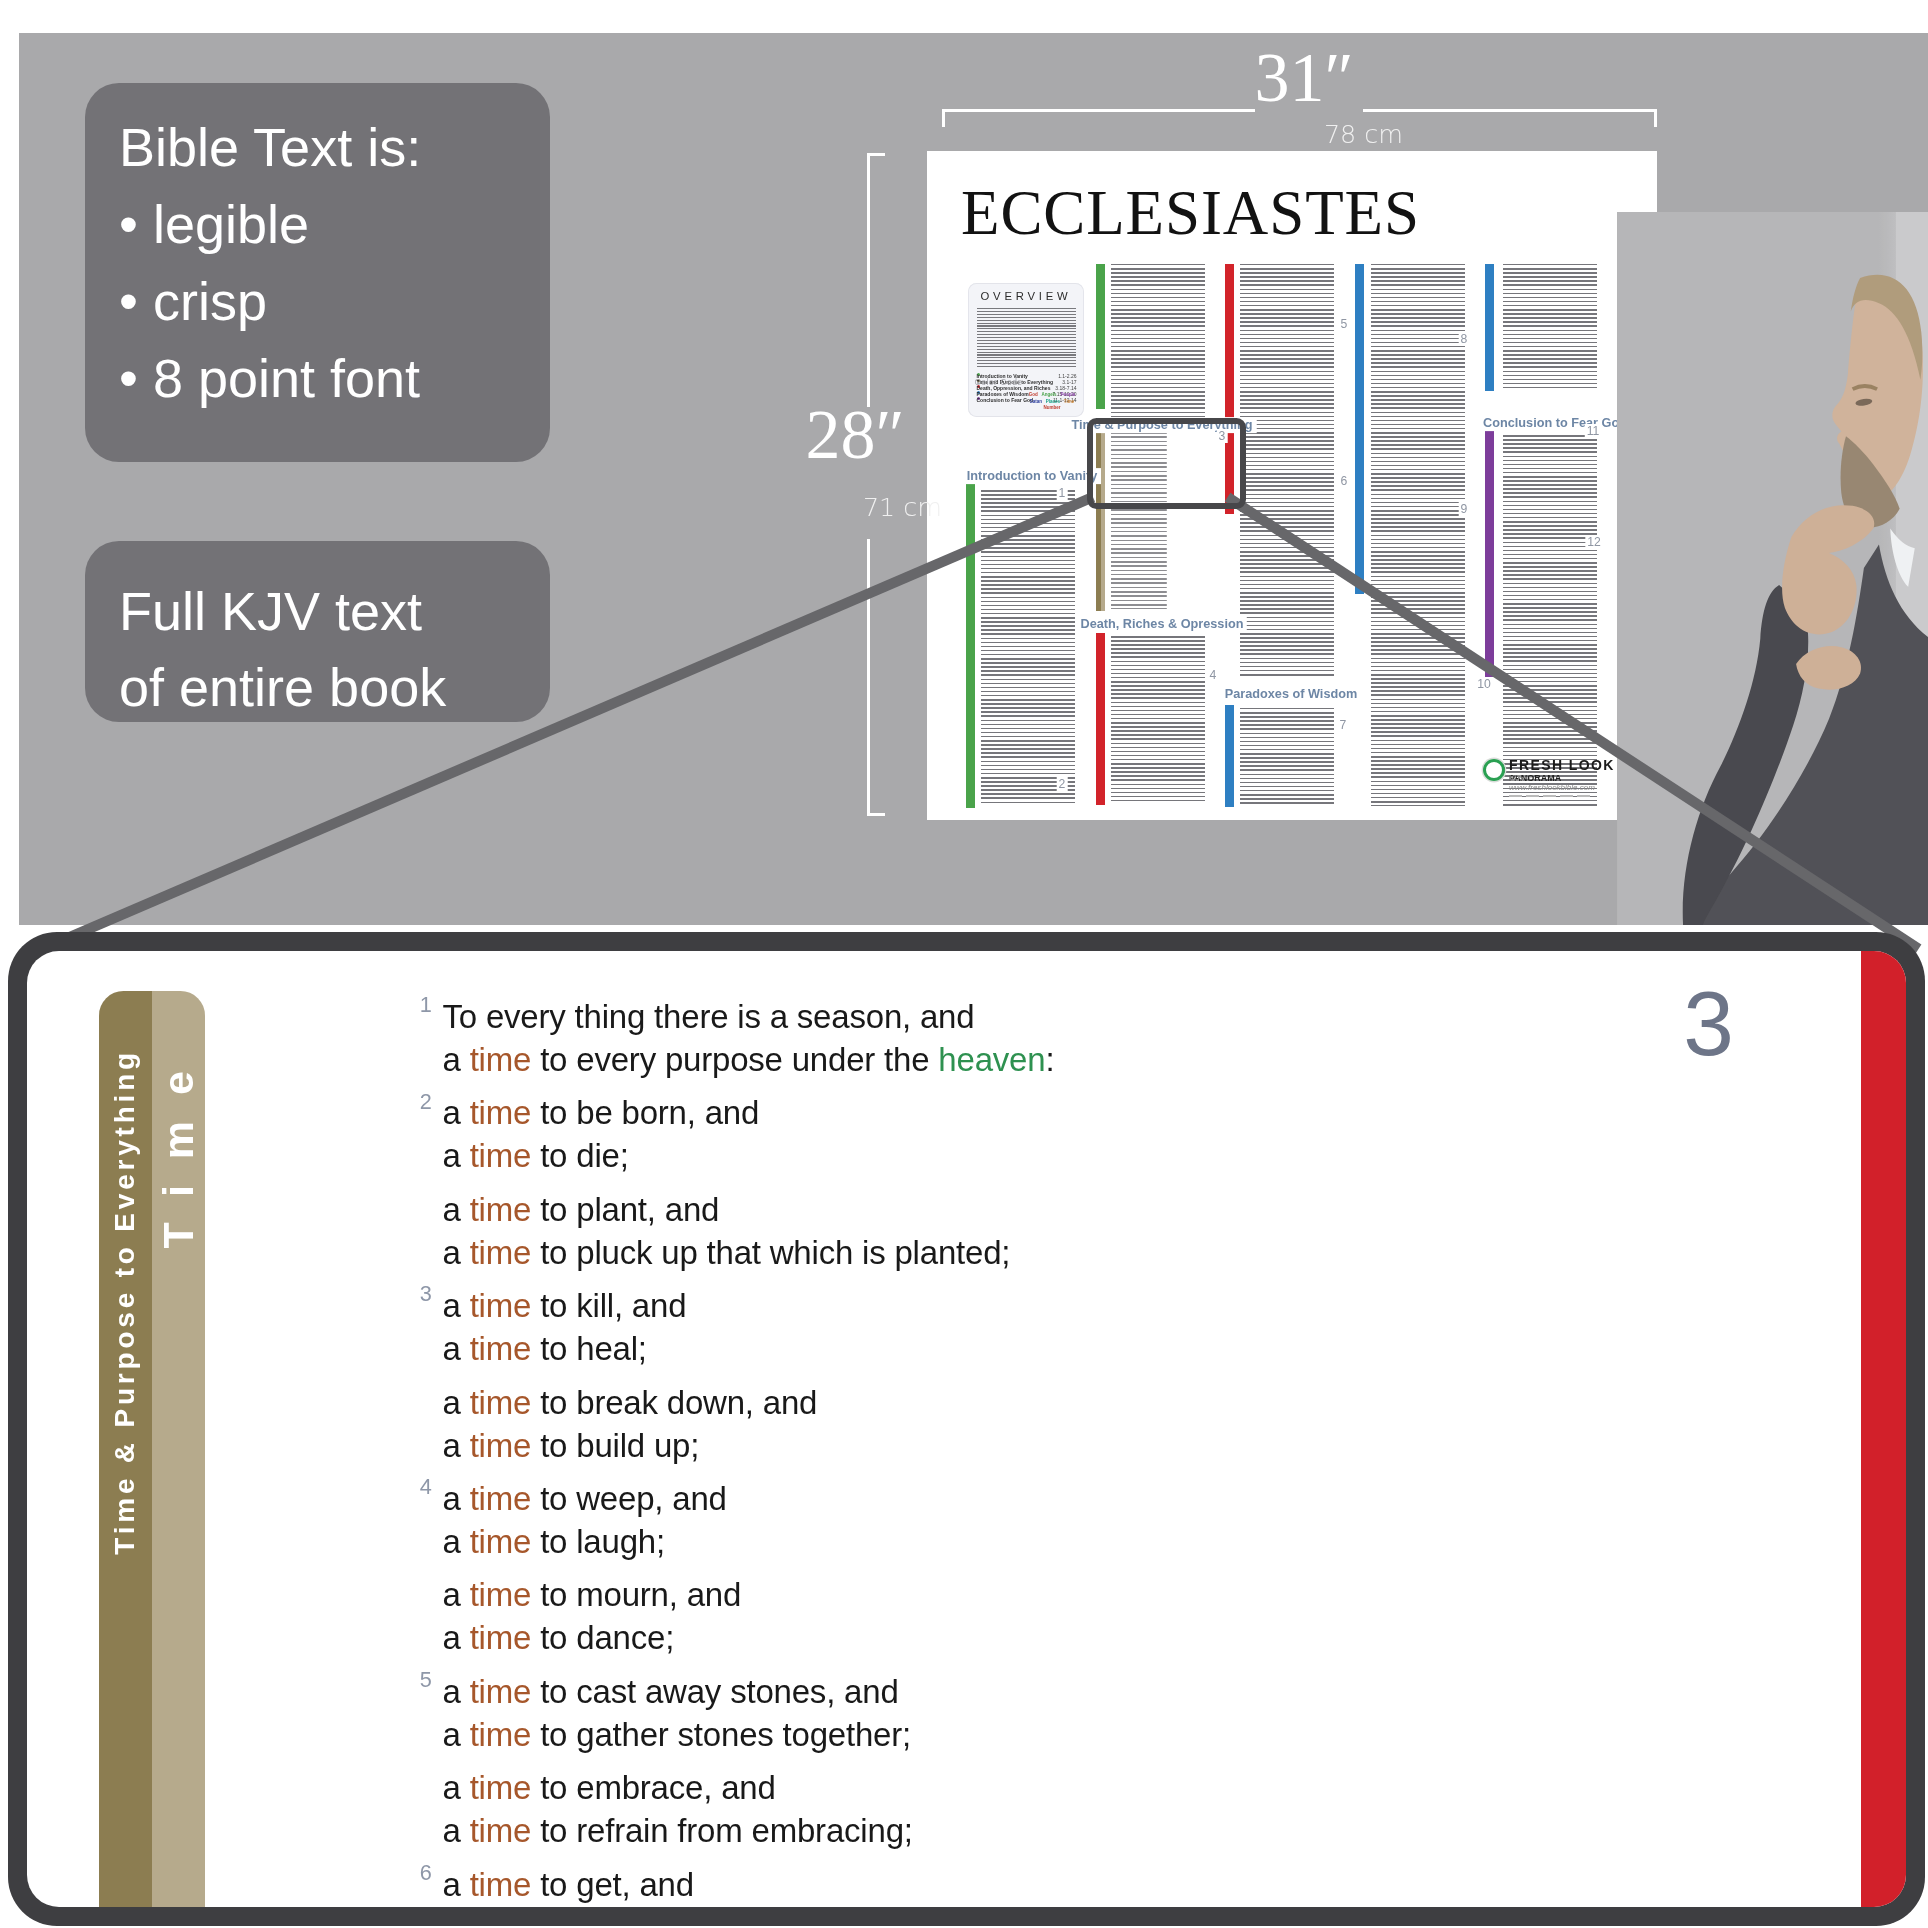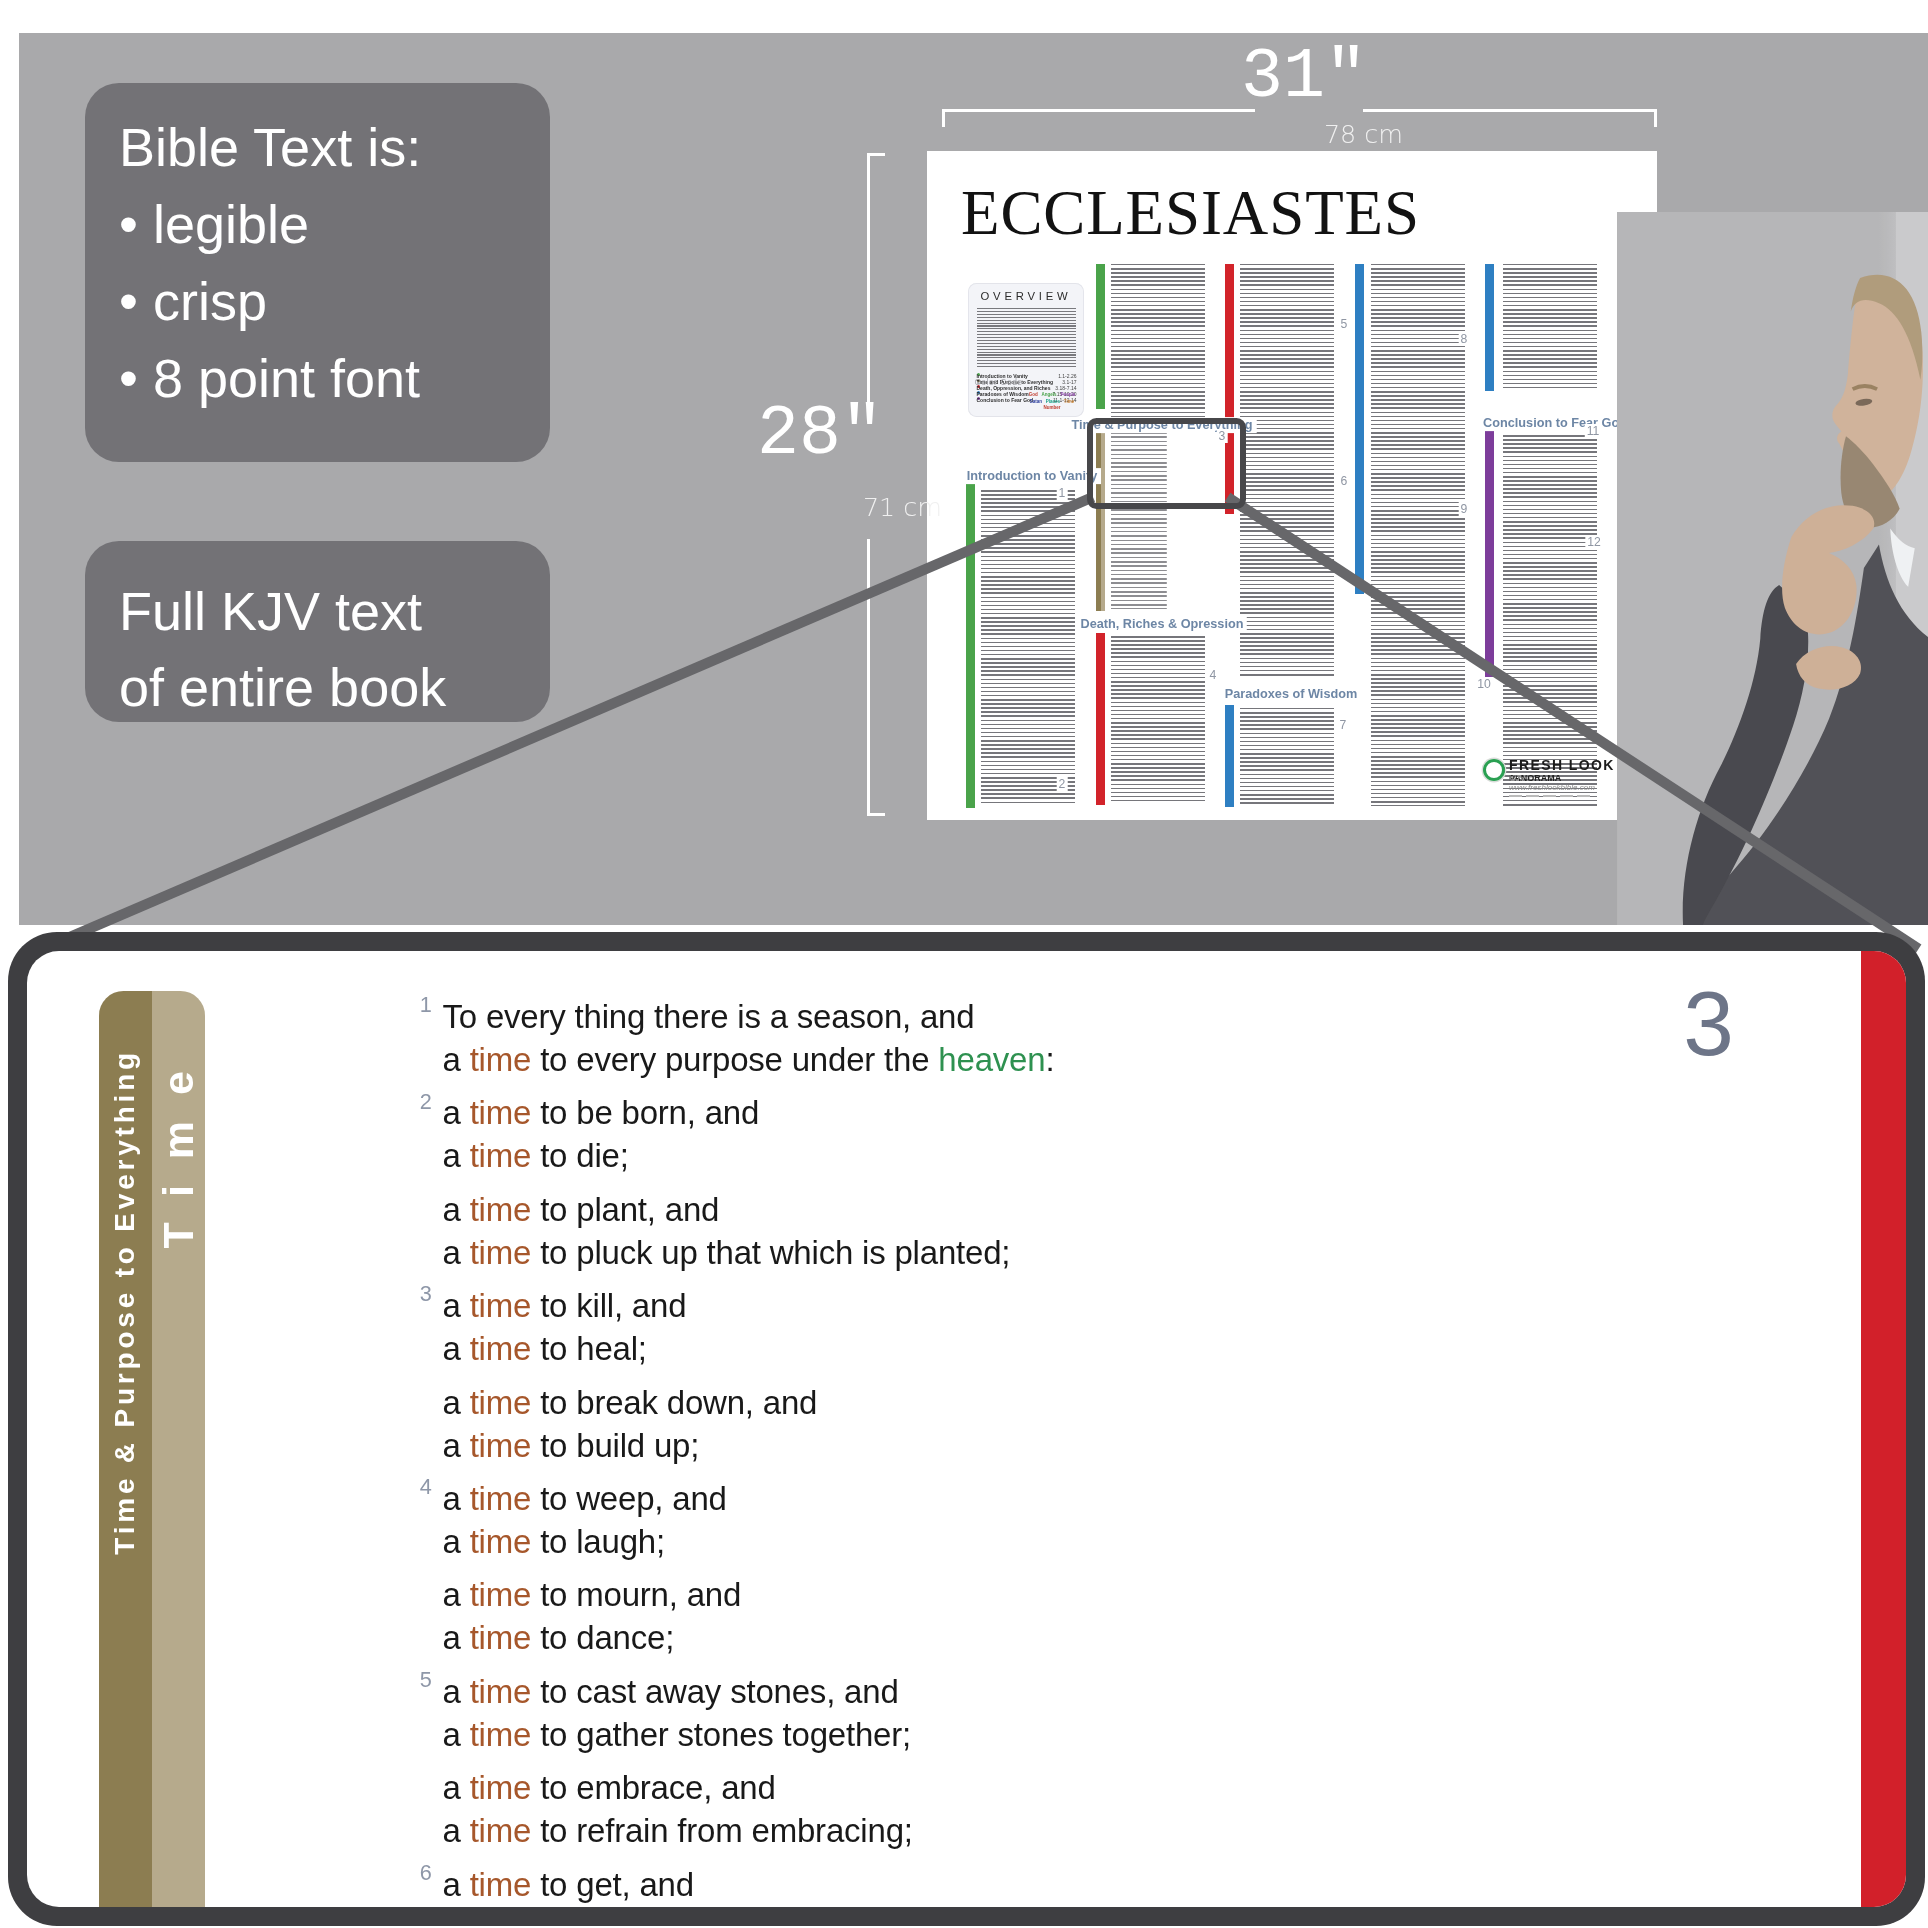"31″" .dim-label { font-family: Liberation Mono, monospace -> Liberation Serif, serif }
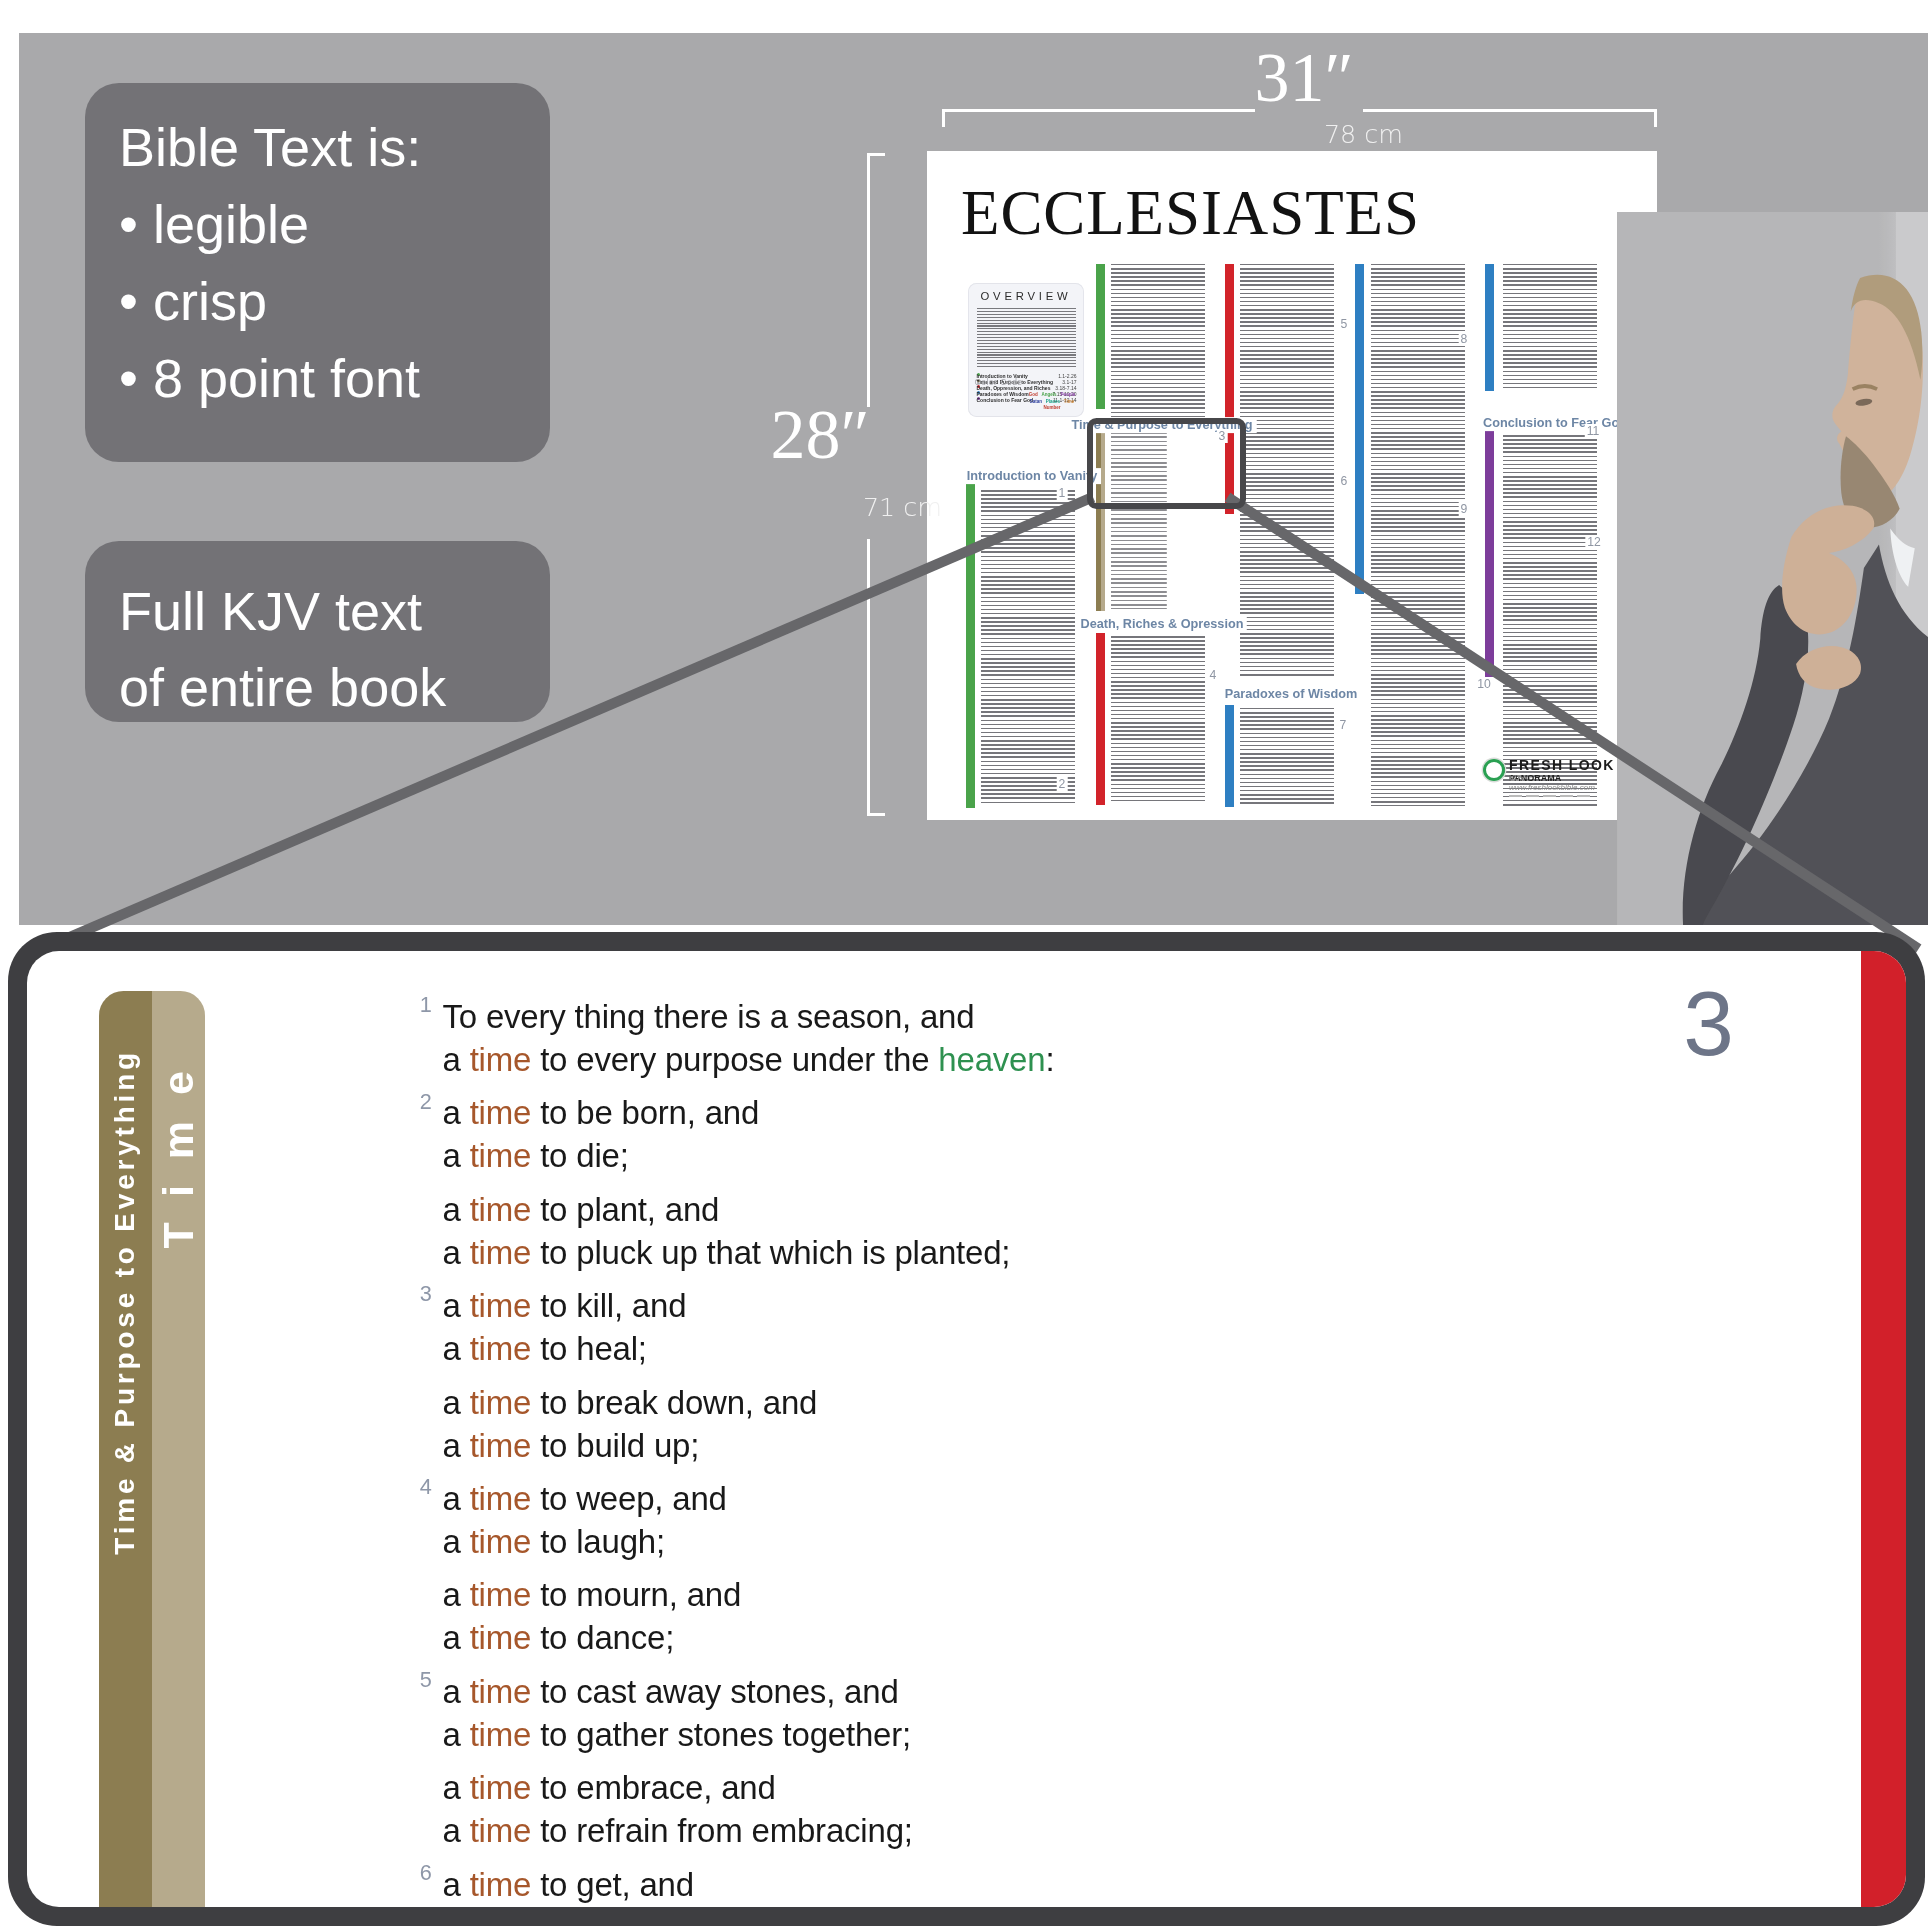"28″" div.abs { left: 726px -> 761px }
